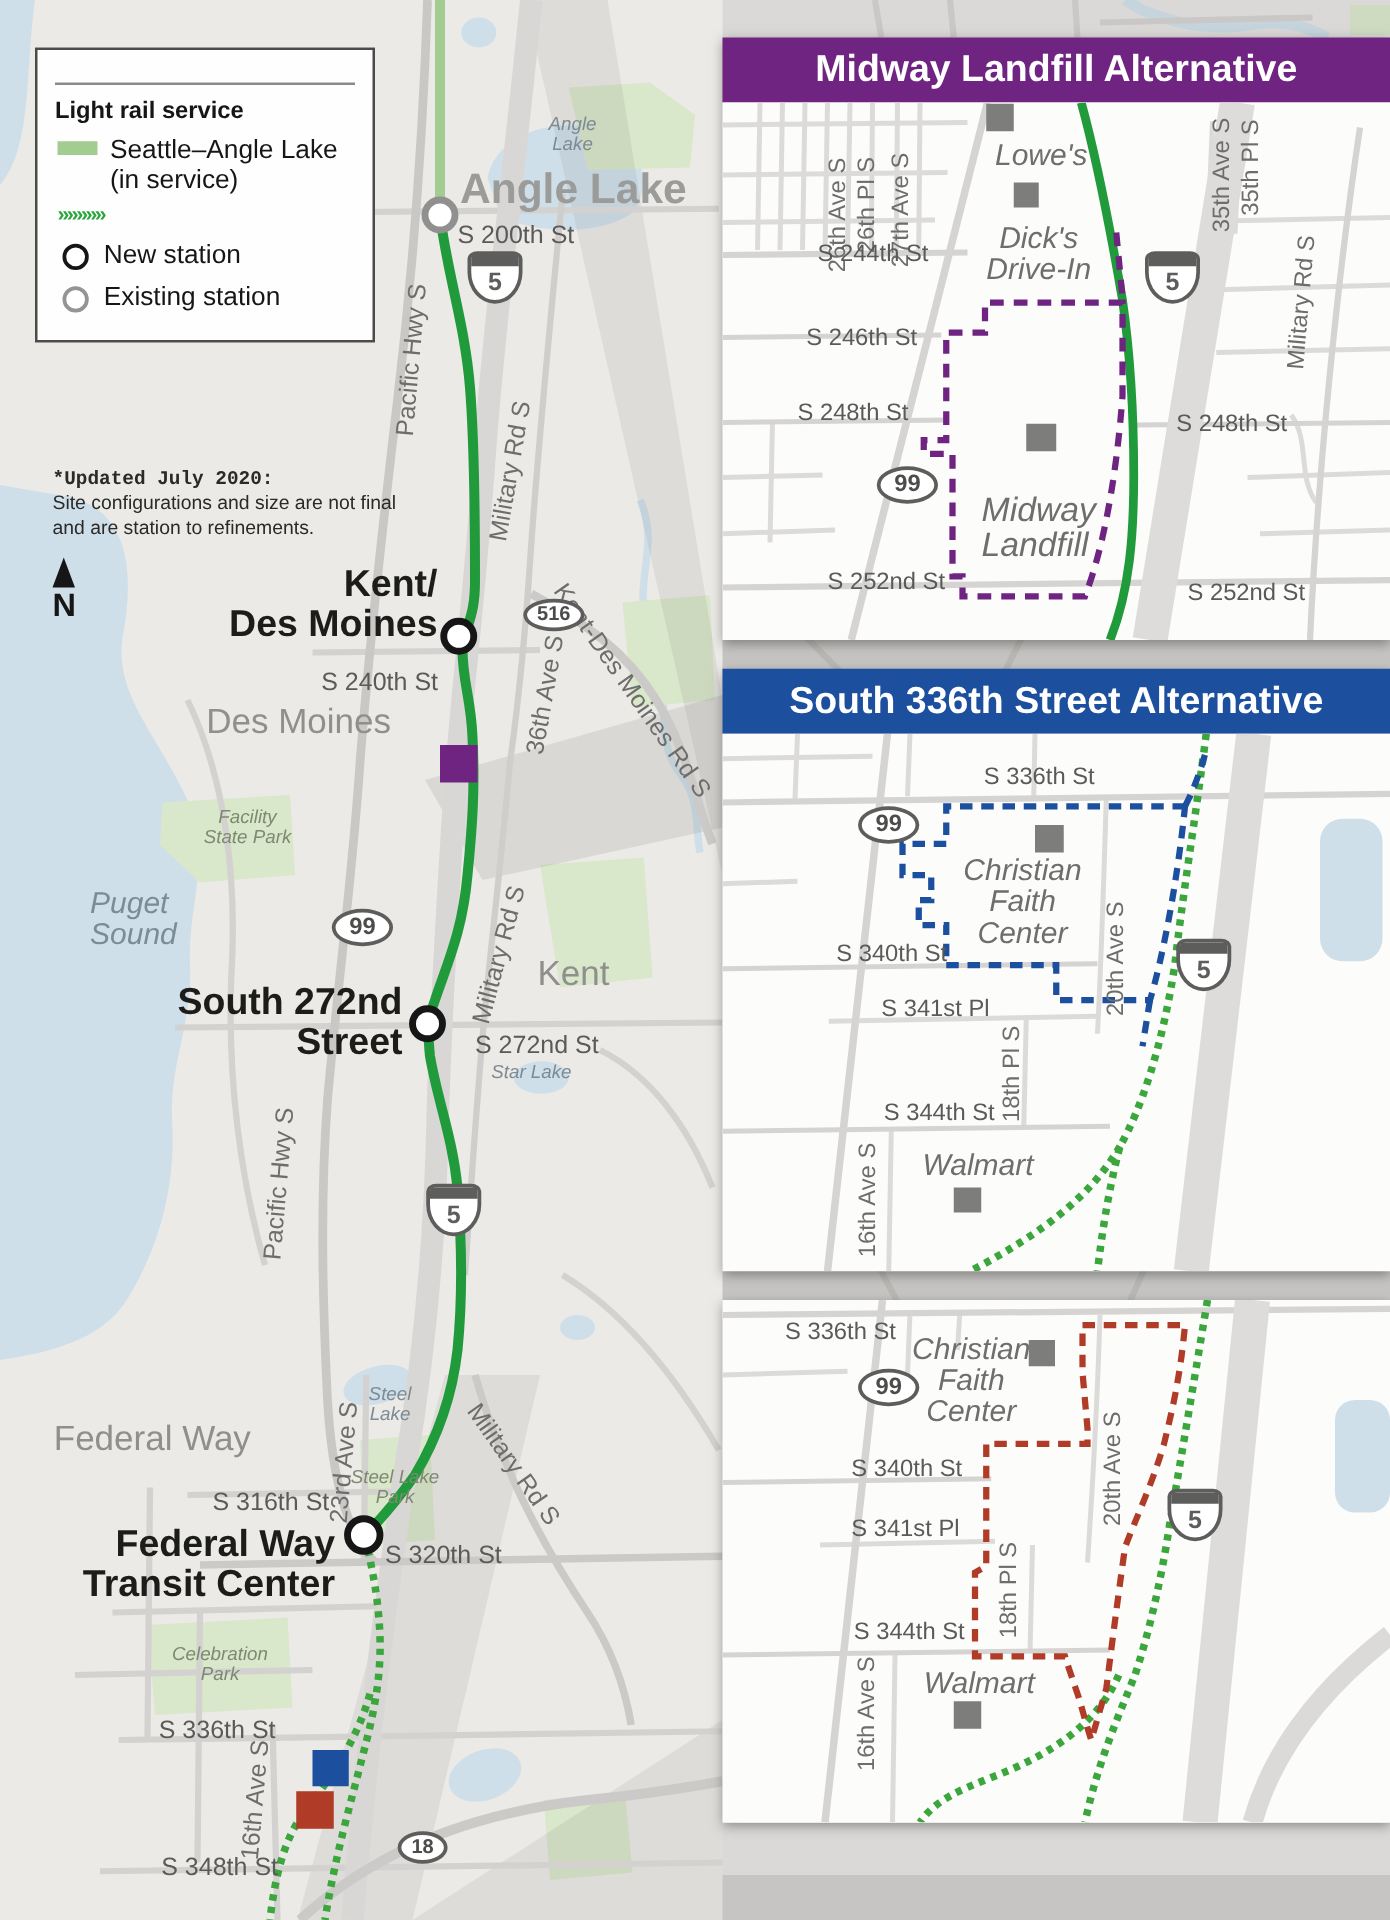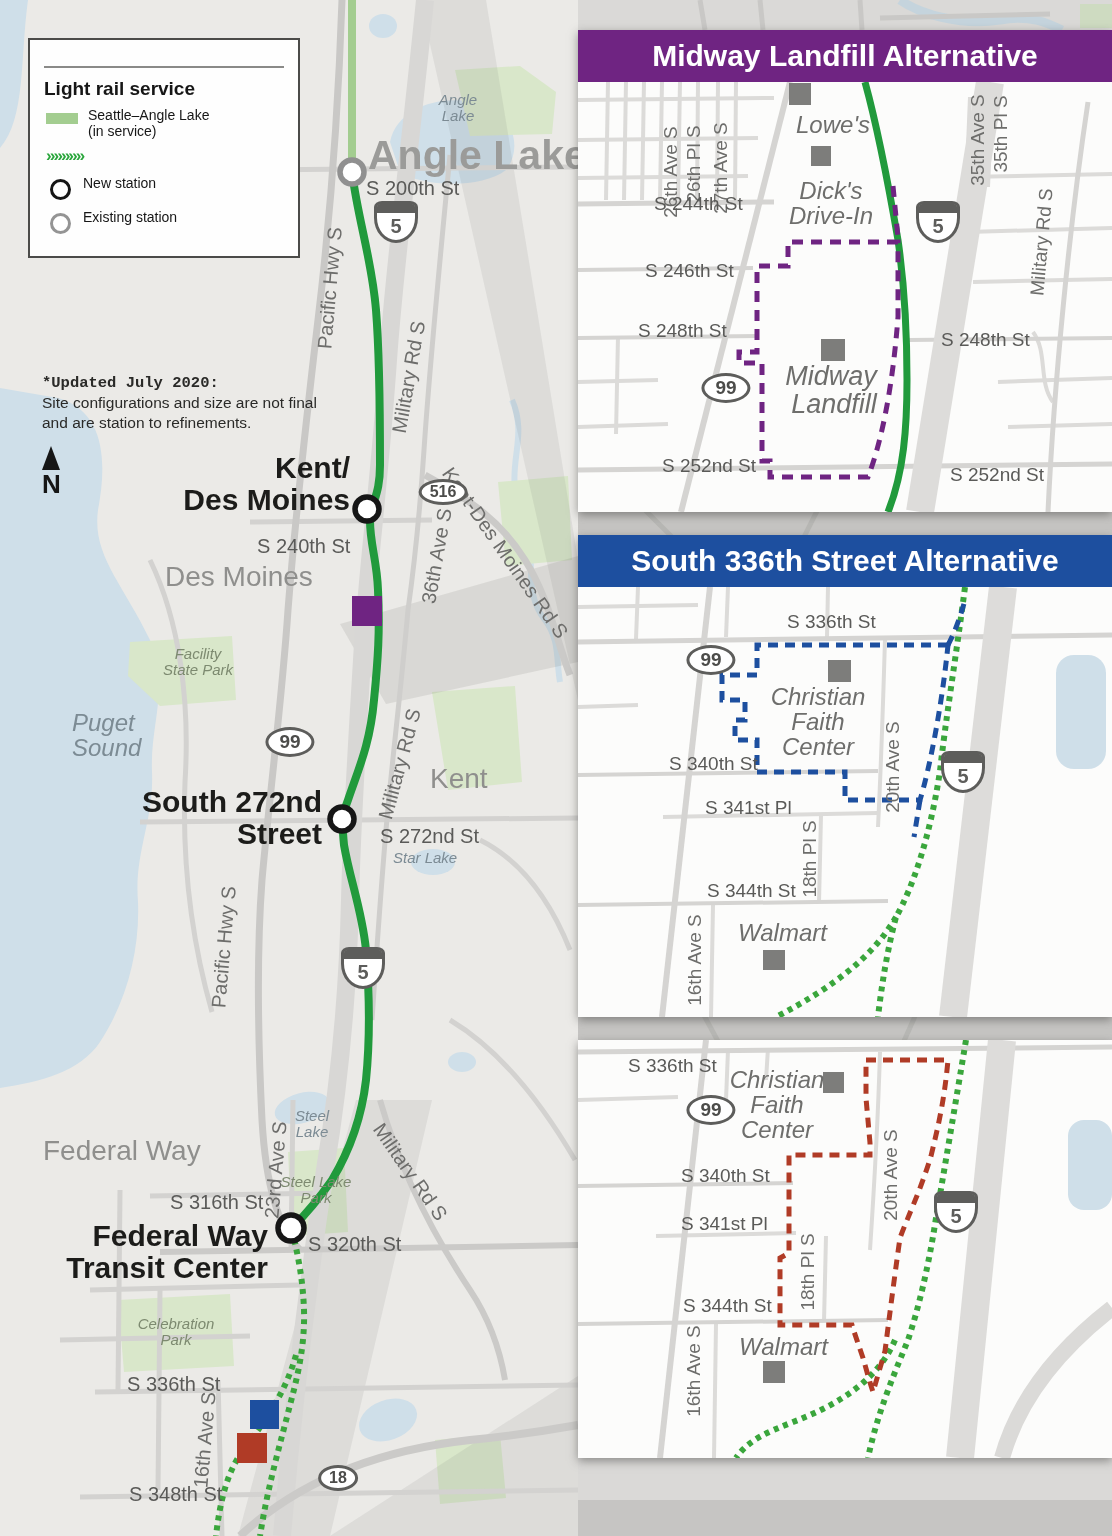"Seattle–Angle Lake" .leg-txt { font-size: 14px -> 21px }
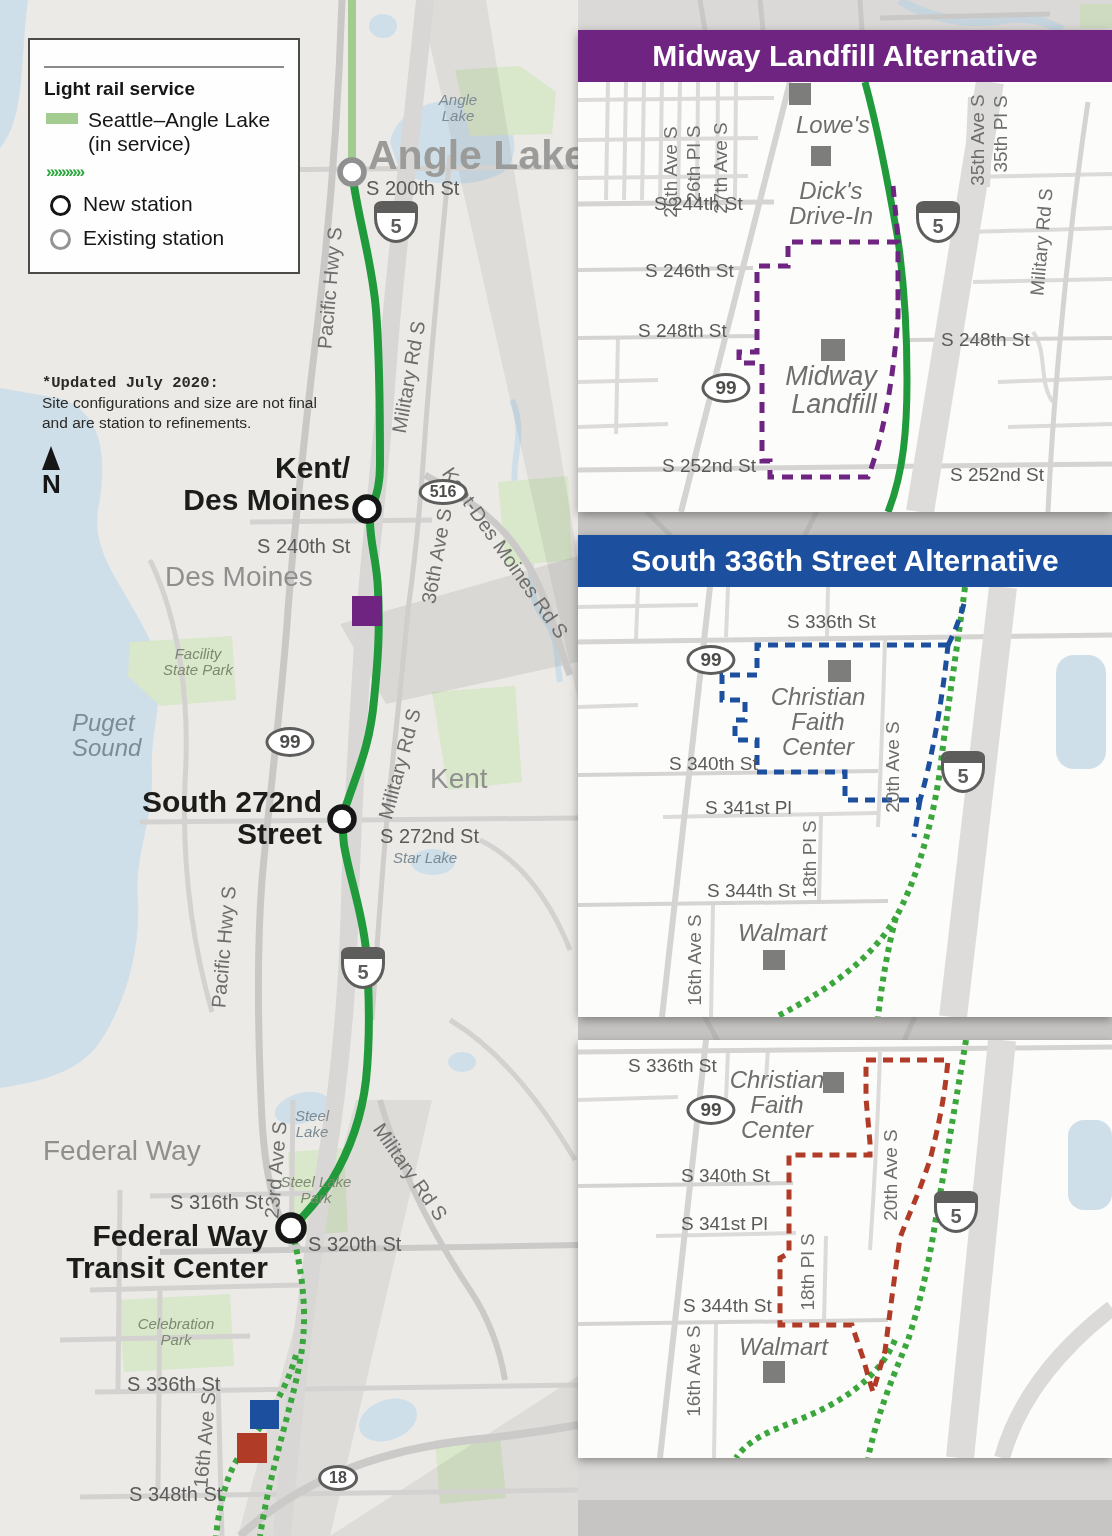"Angle Lake" .stn-gray { font-size: 41px -> 34px }
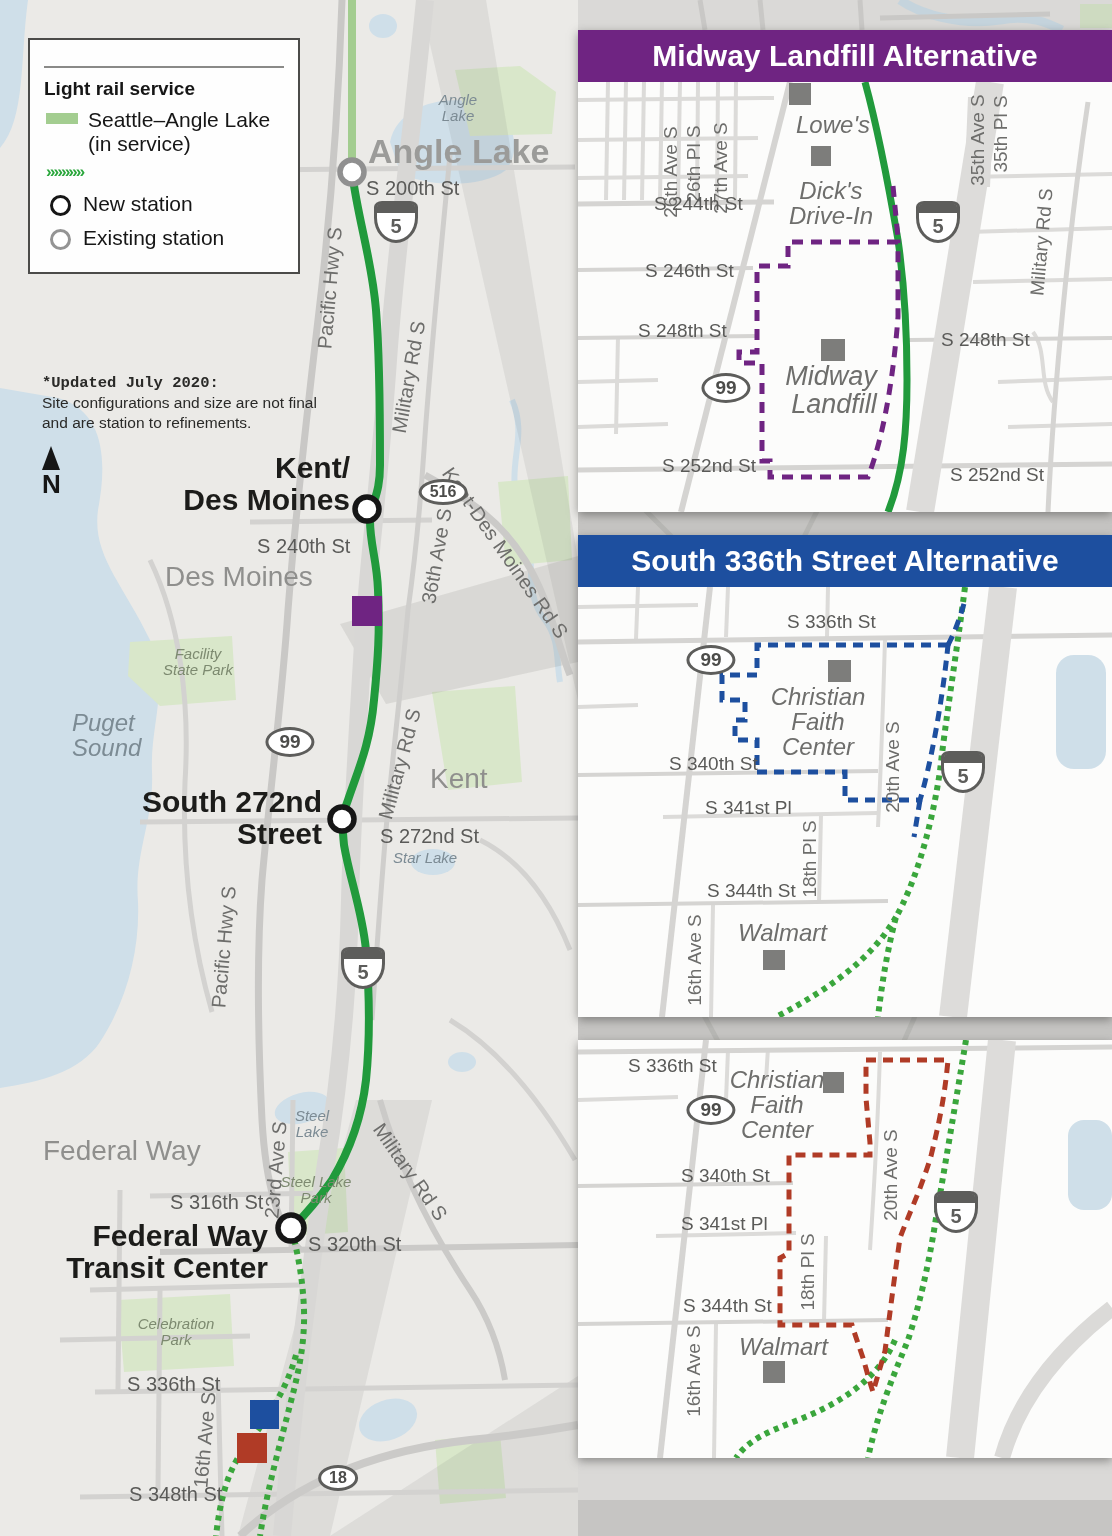"Midway" div.lbl { text-align: right -> left; top: 280px -> 312px }
